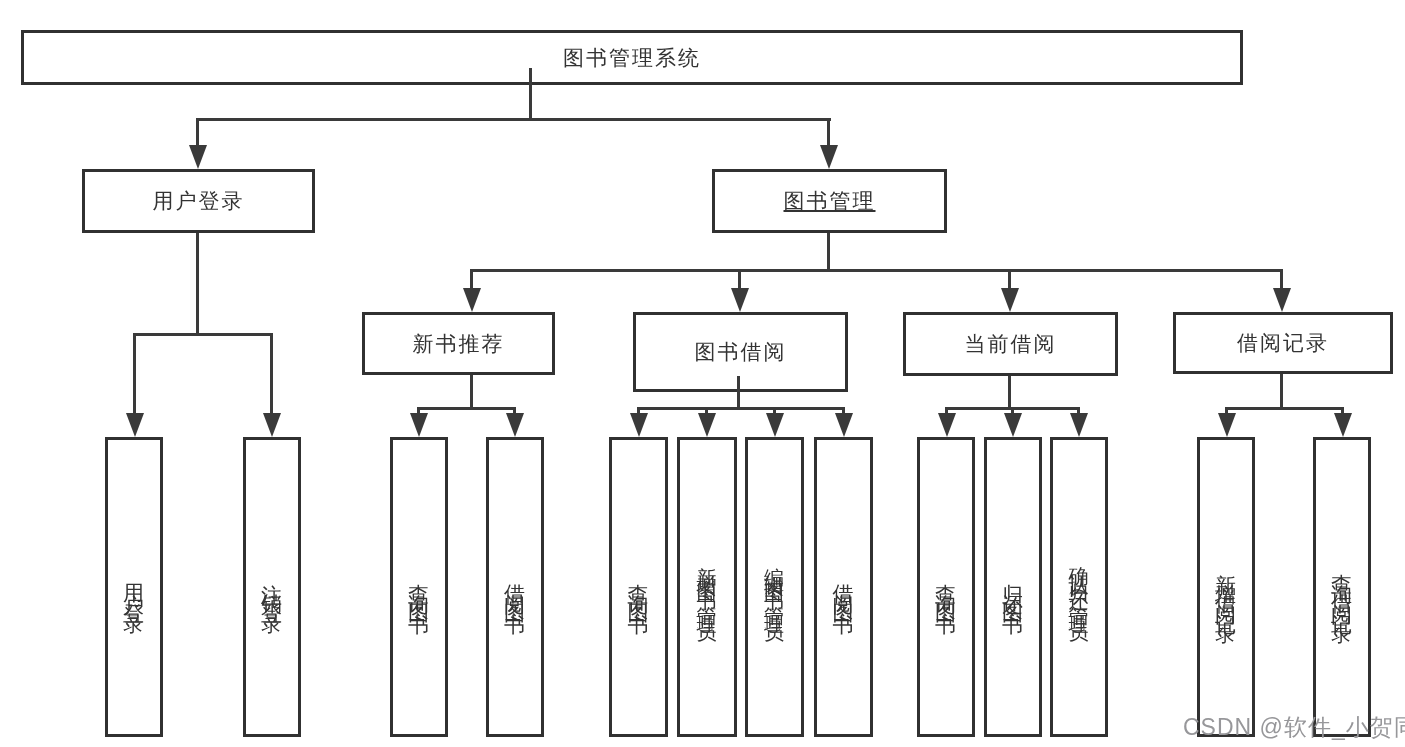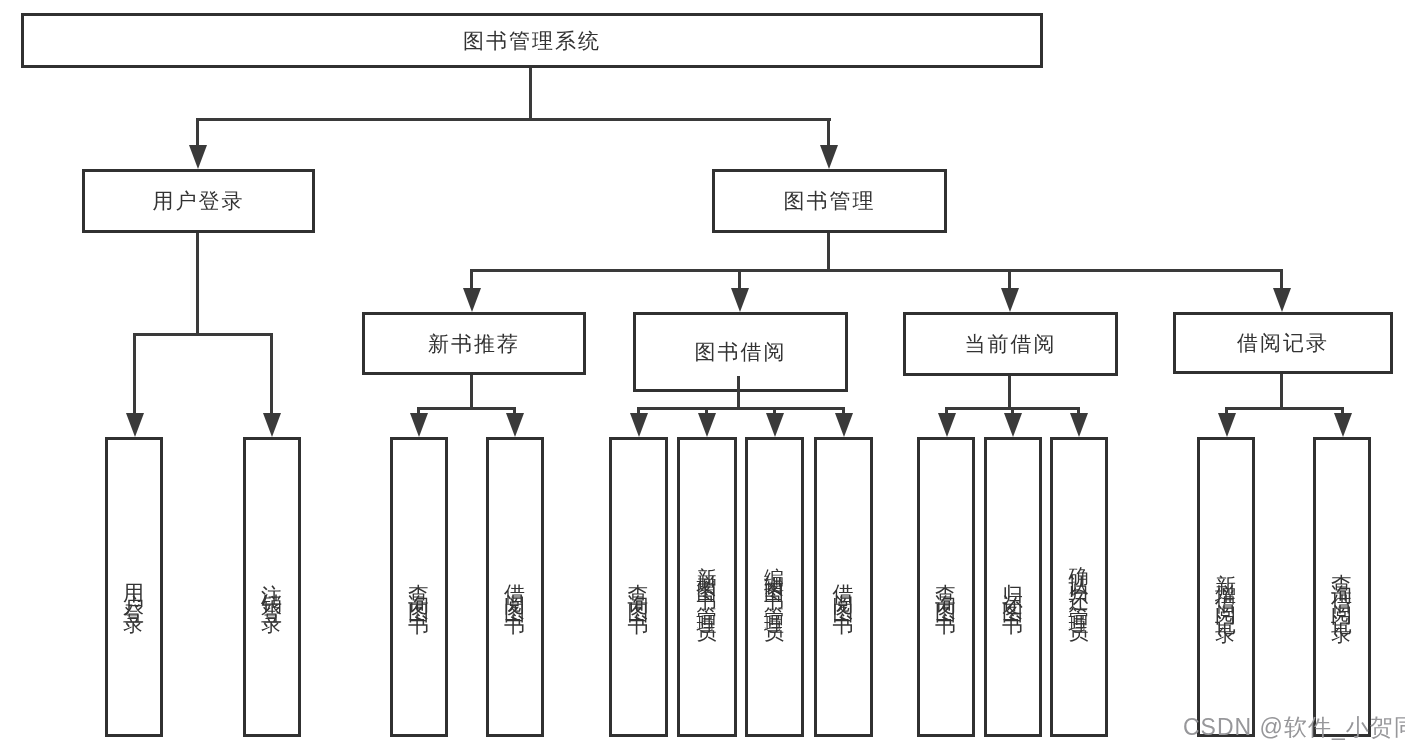"图书管理系统" div.box { top: 13px -> 30px; width: 1022px -> 1222px }
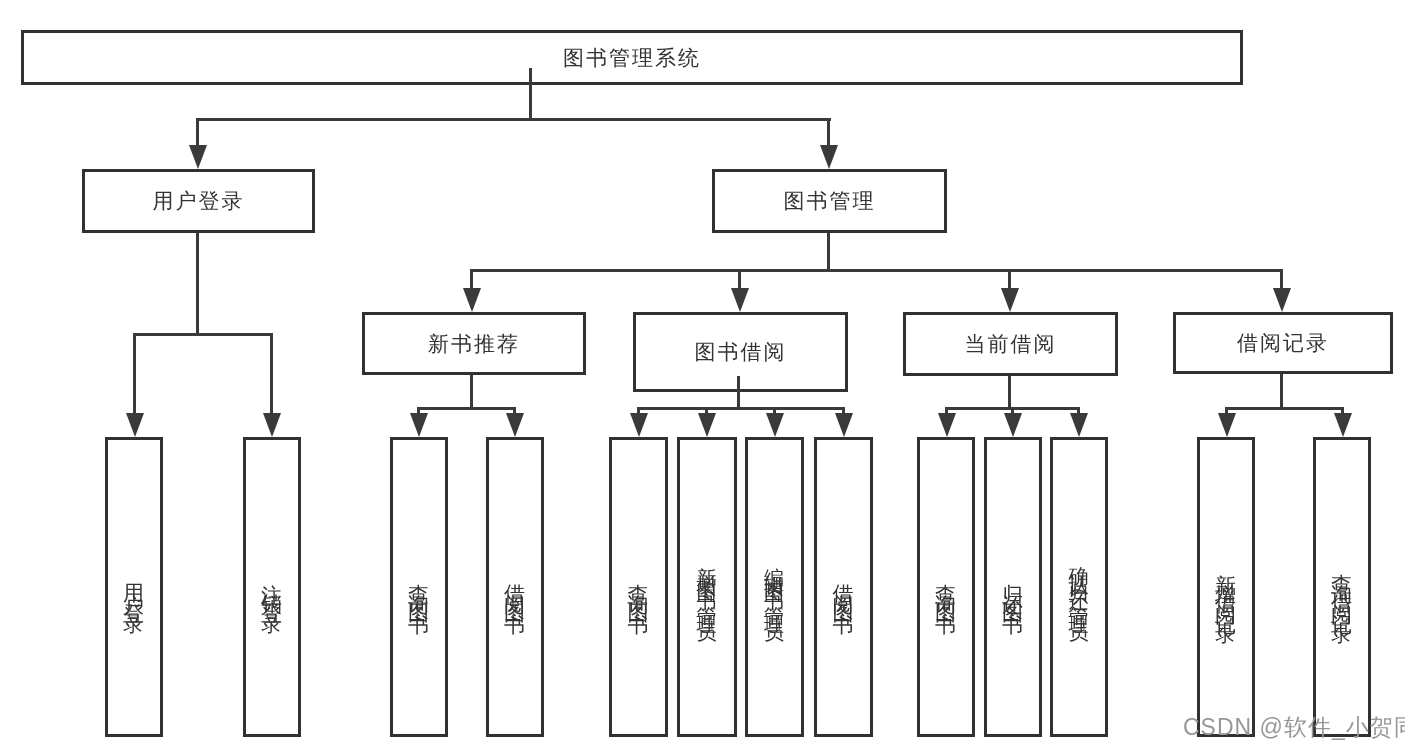"图书管理" div.box { text-decoration: none -> underline }
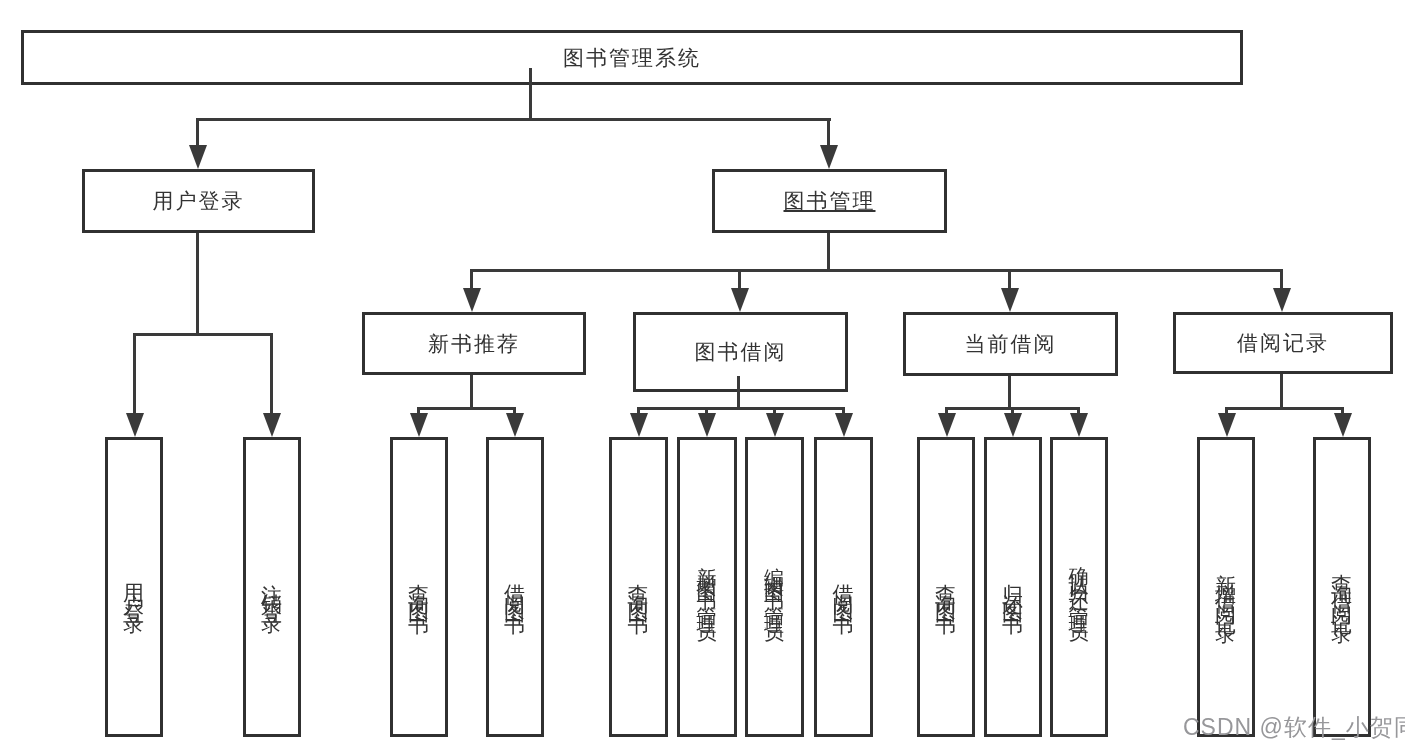"新书推荐" div.box { width: 224px -> 193px }
